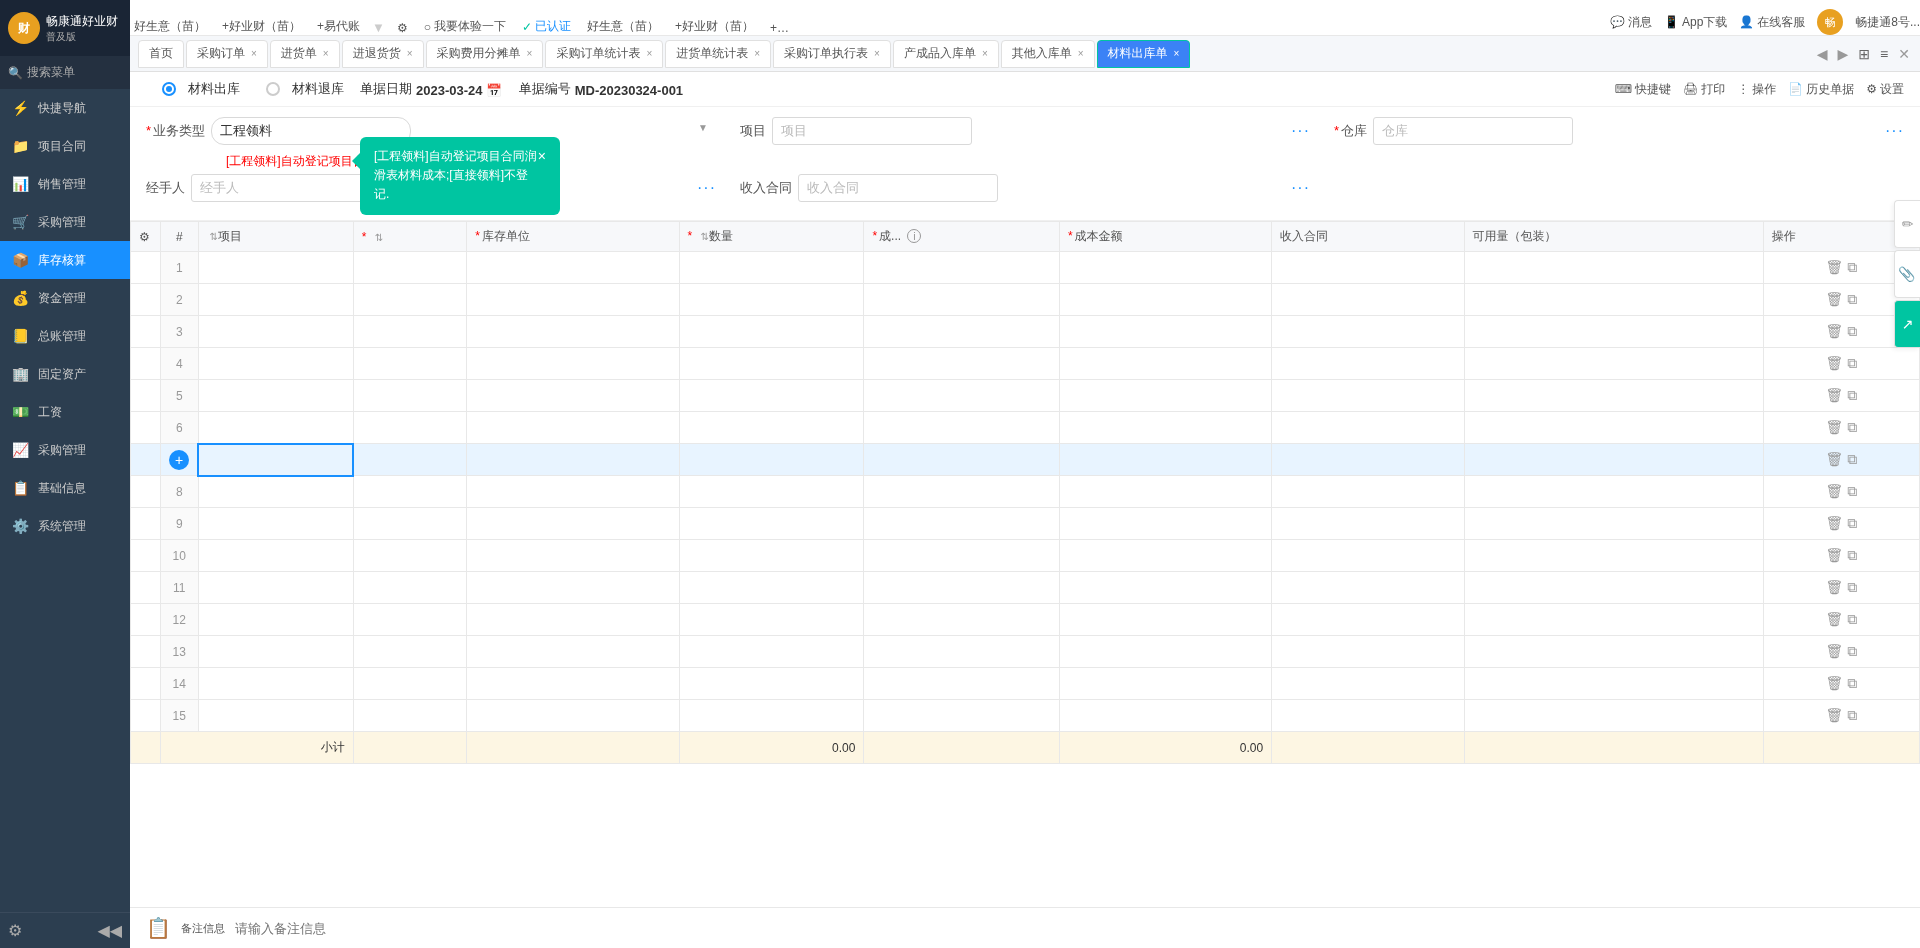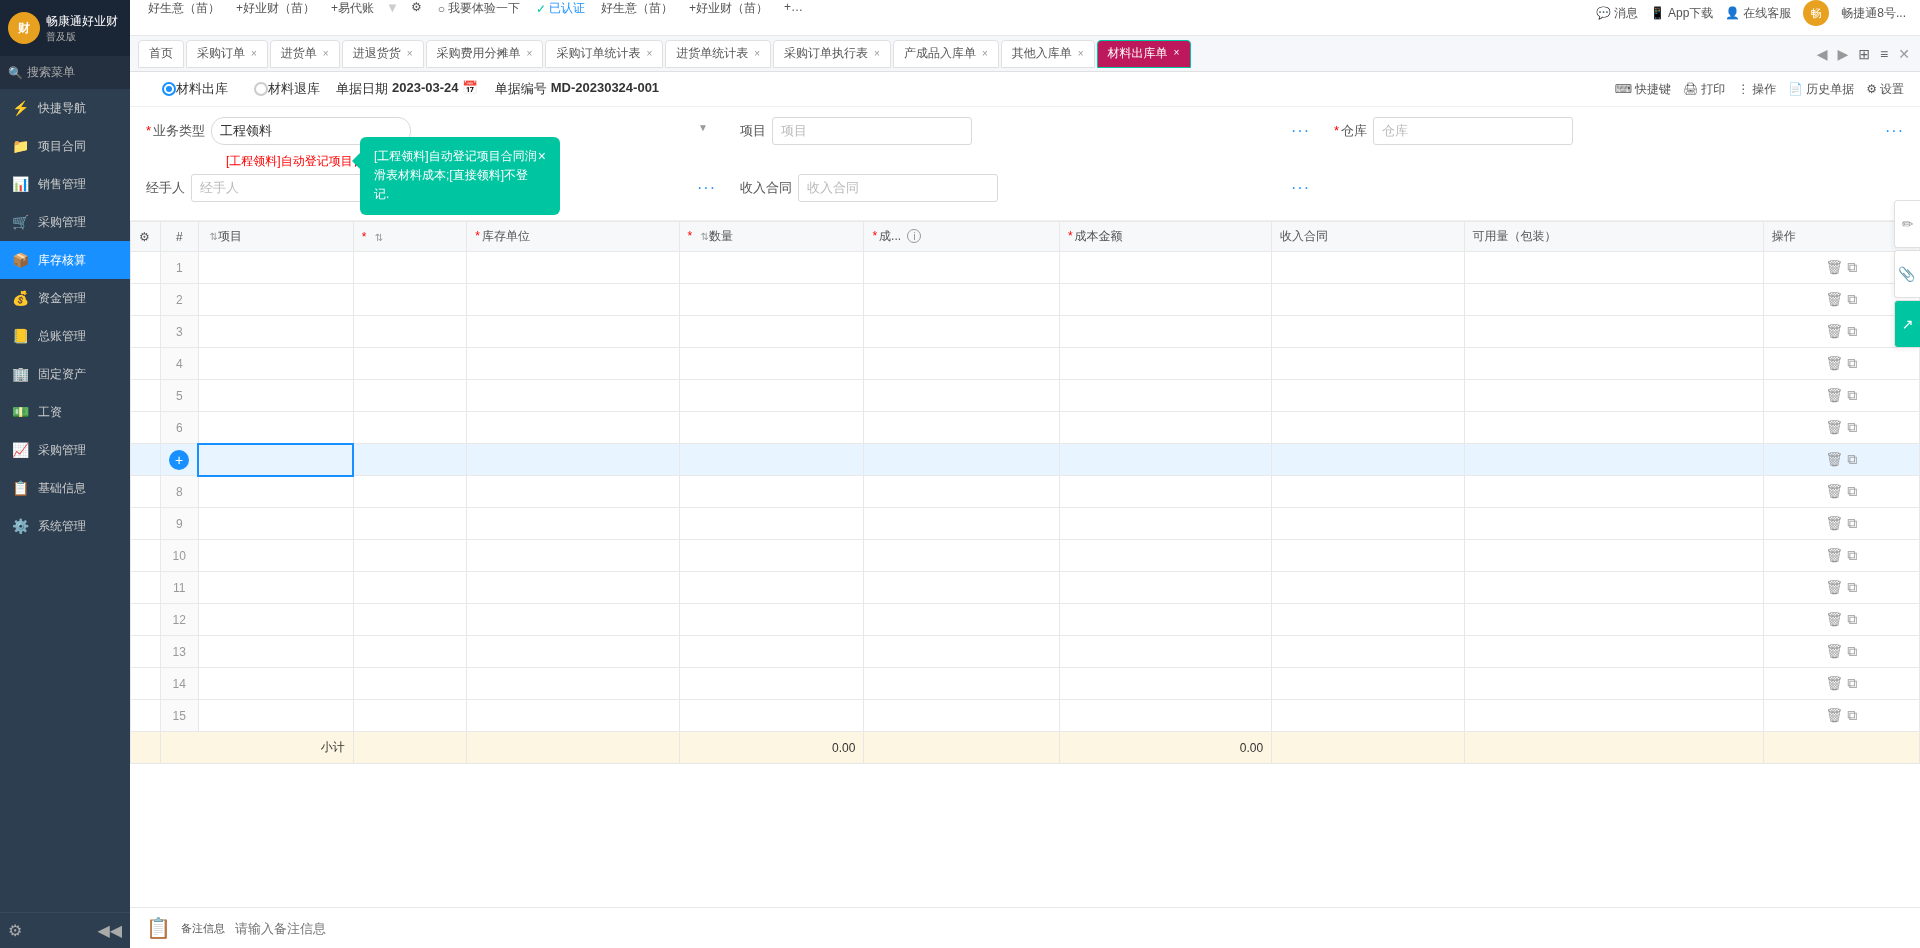"好生意（苗）" .topbar { align-items: flex-start -> flex-end; padding: 0 14px -> 0 0 }
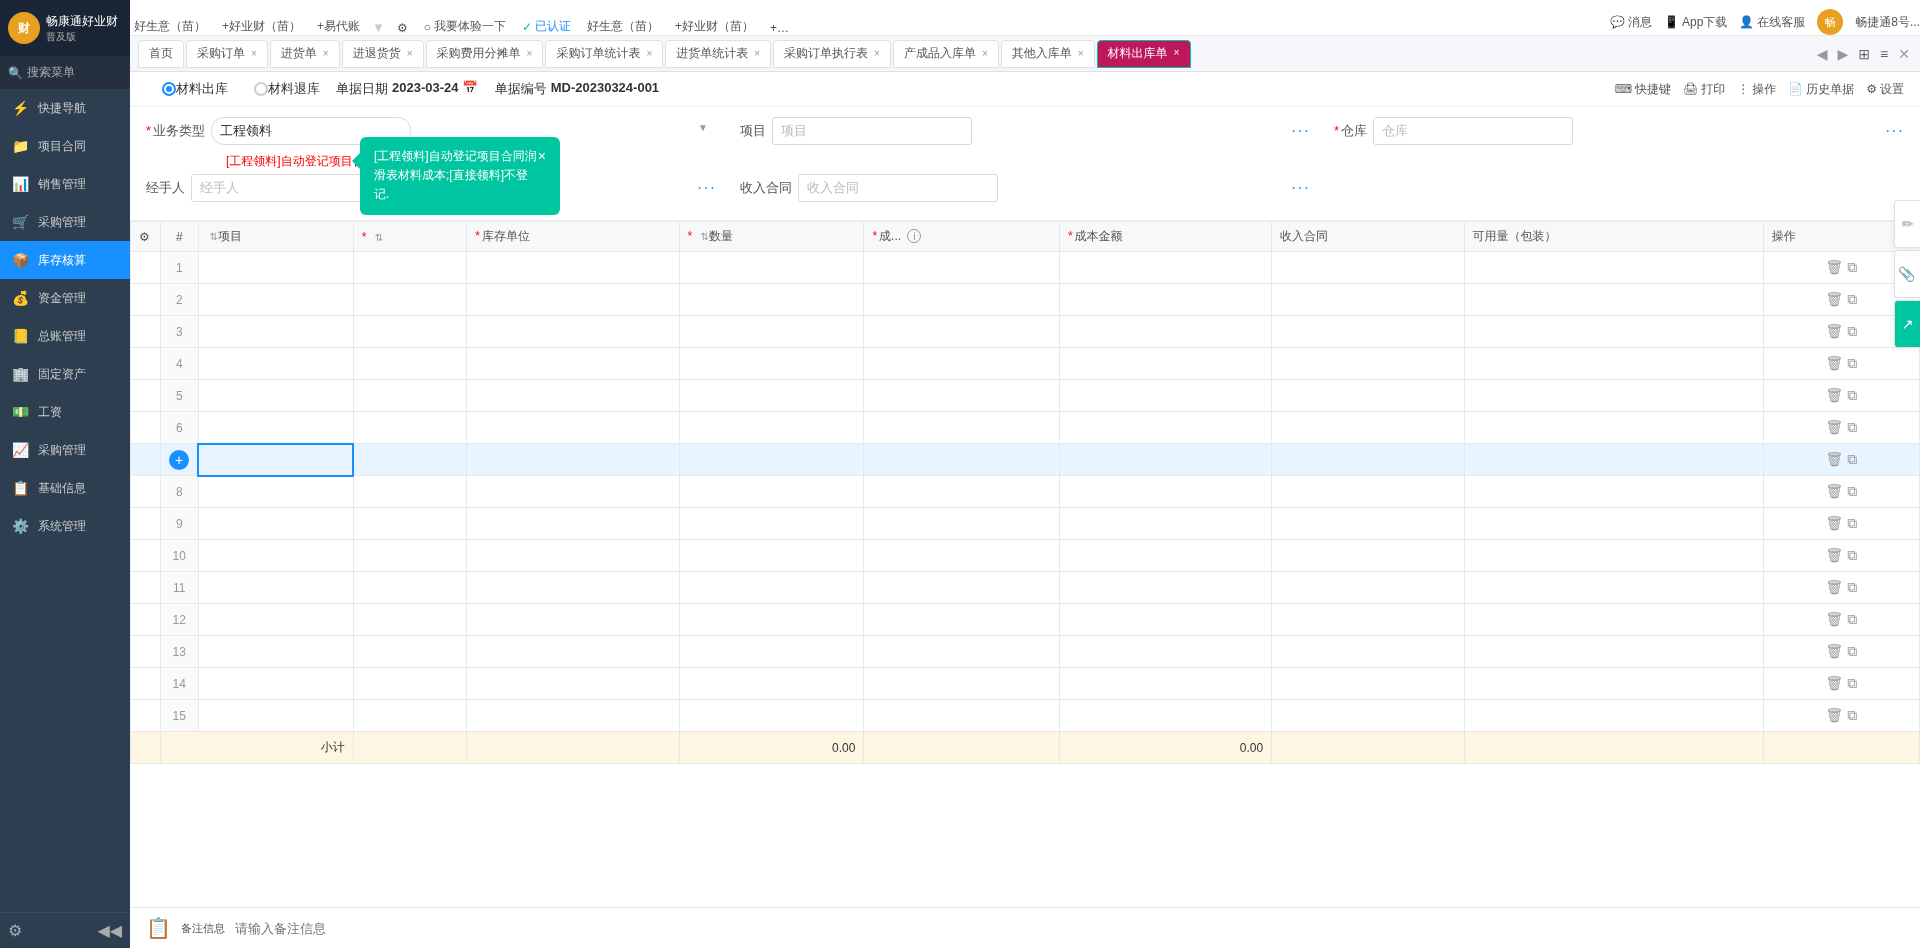"材料出库单" .tab.active { background: #be185d -> #3b82f6; font-family: Liberation Mono, monospace -> none }
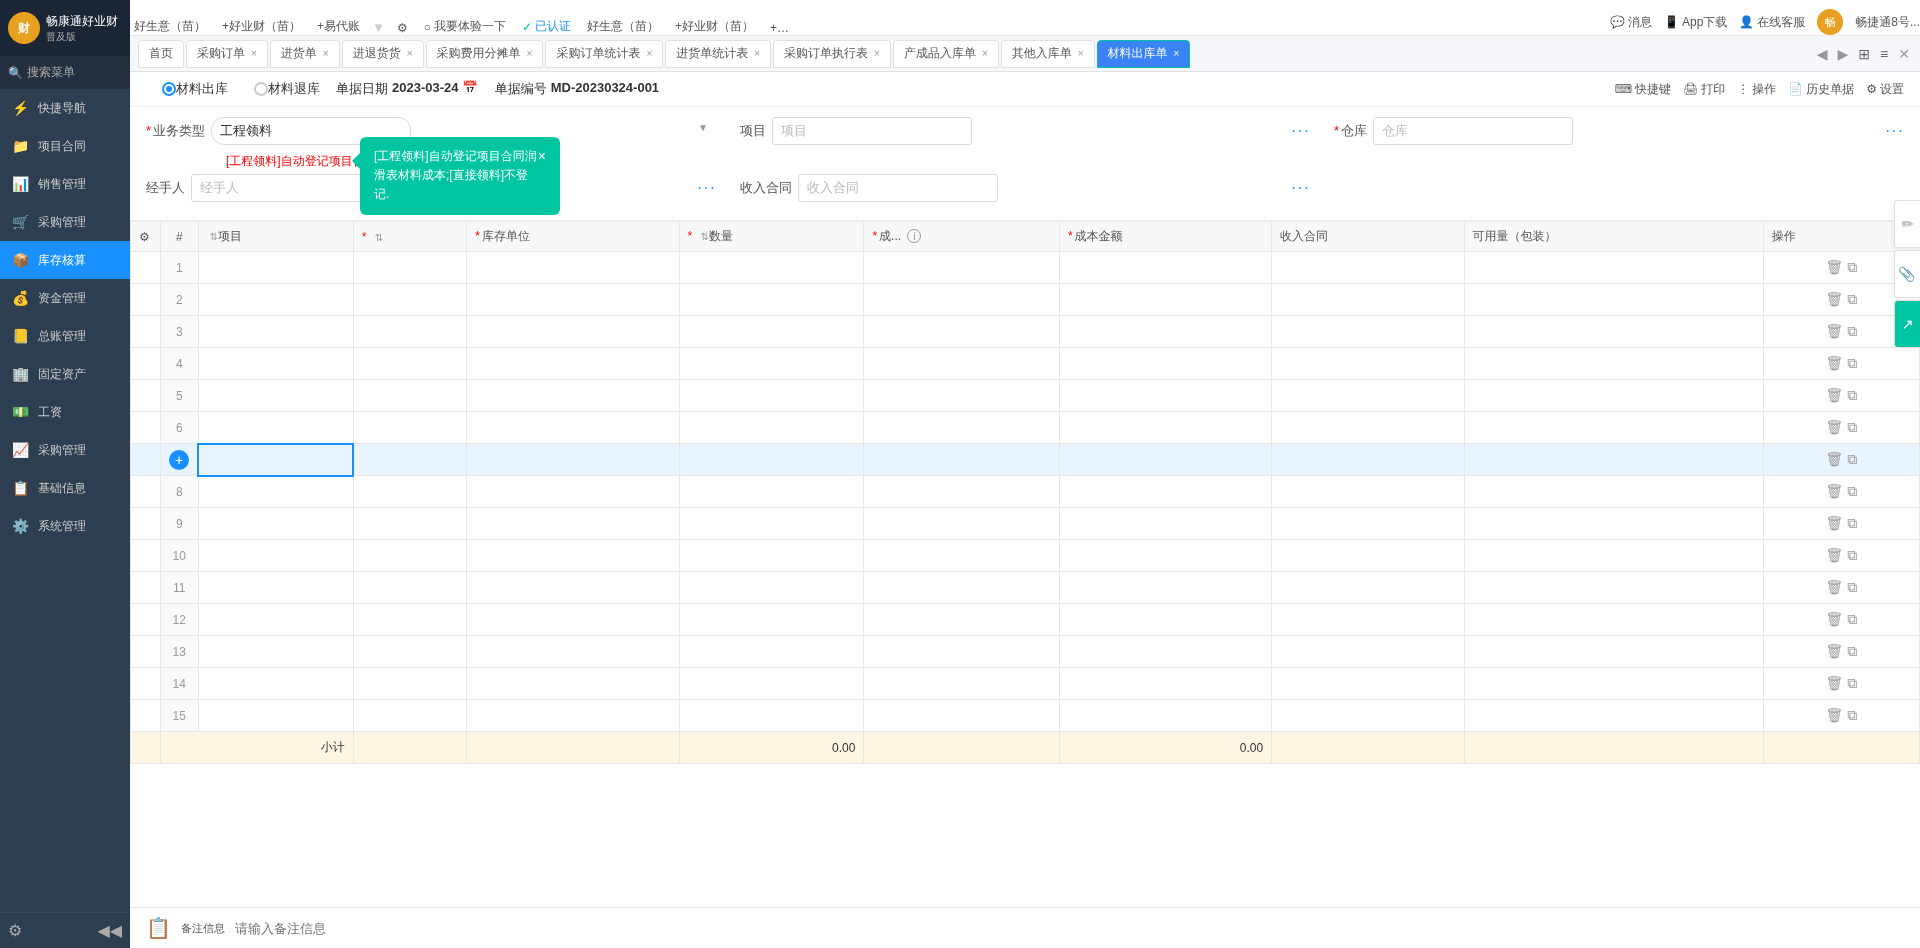"材料出库" .radio-item { gap: 0 -> 12px }
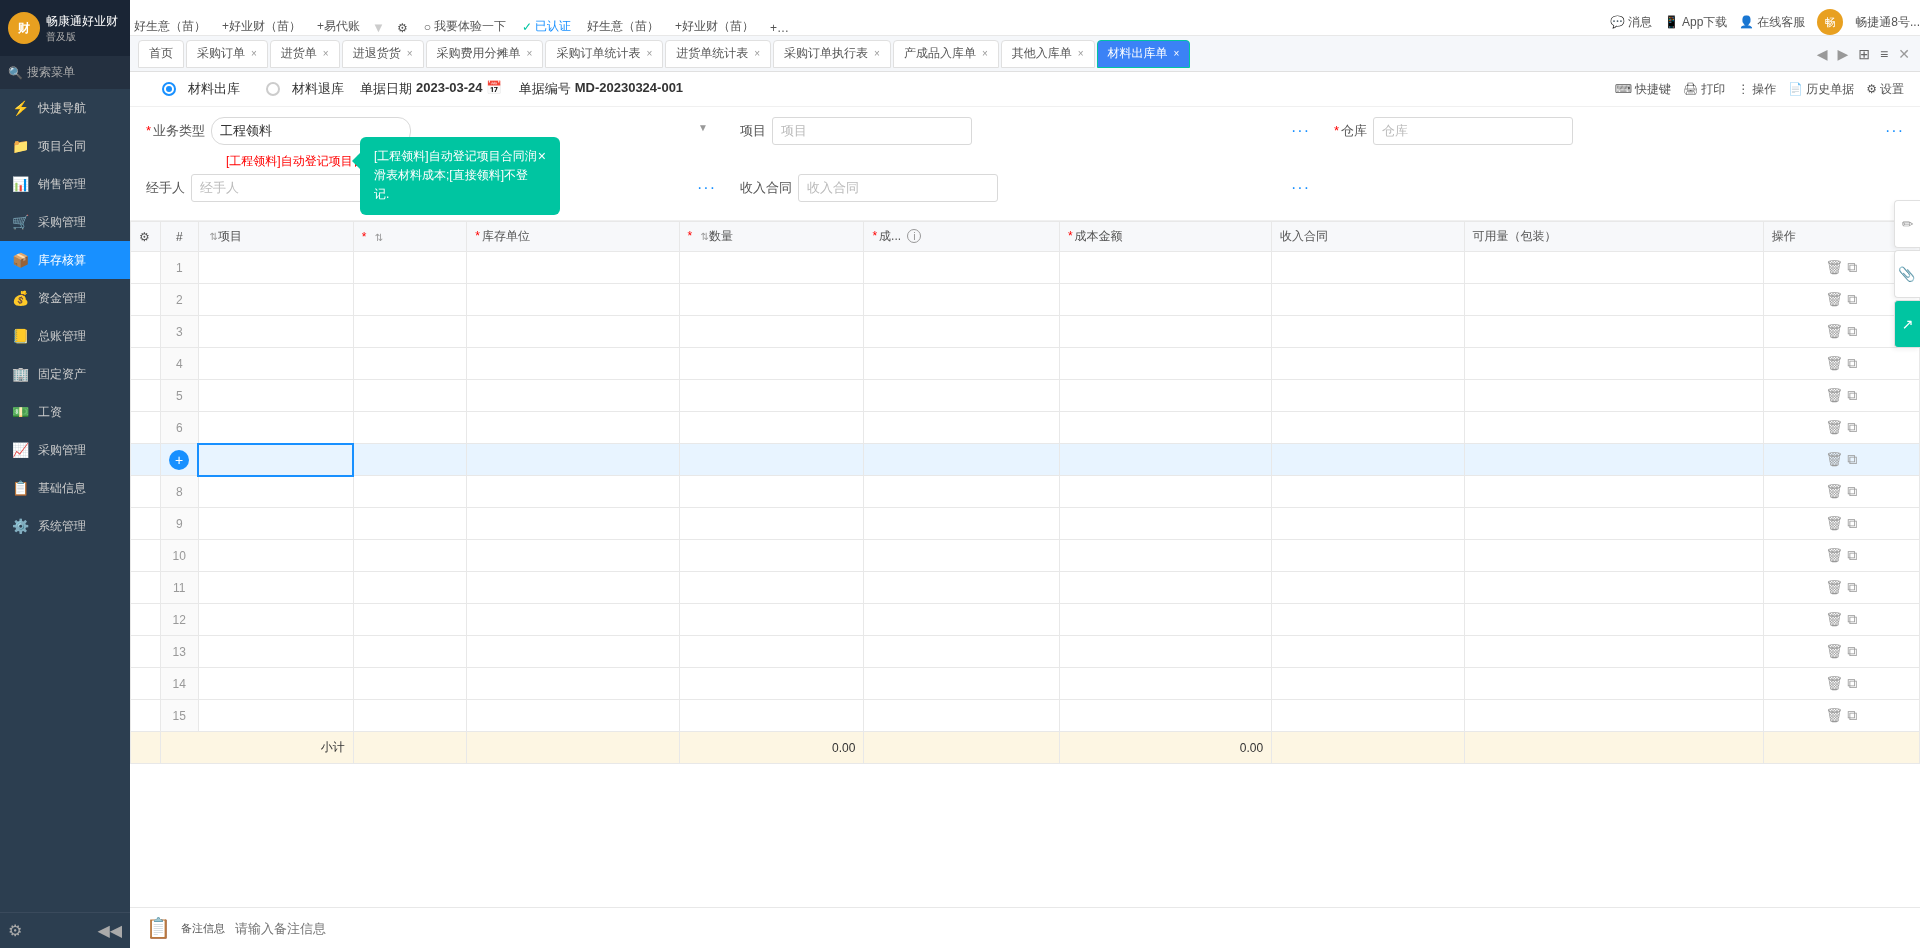"单据日期" .date-field { align-items: flex-start -> flex-end }
